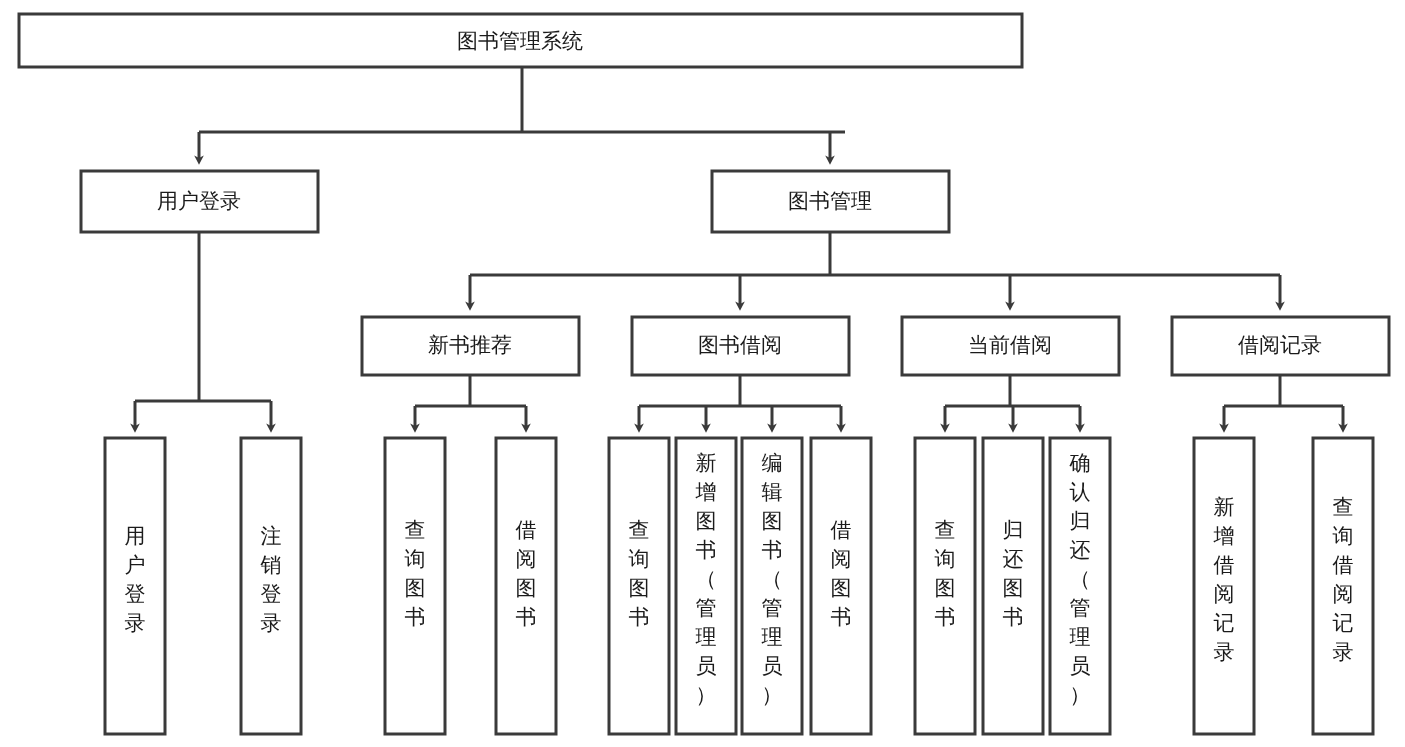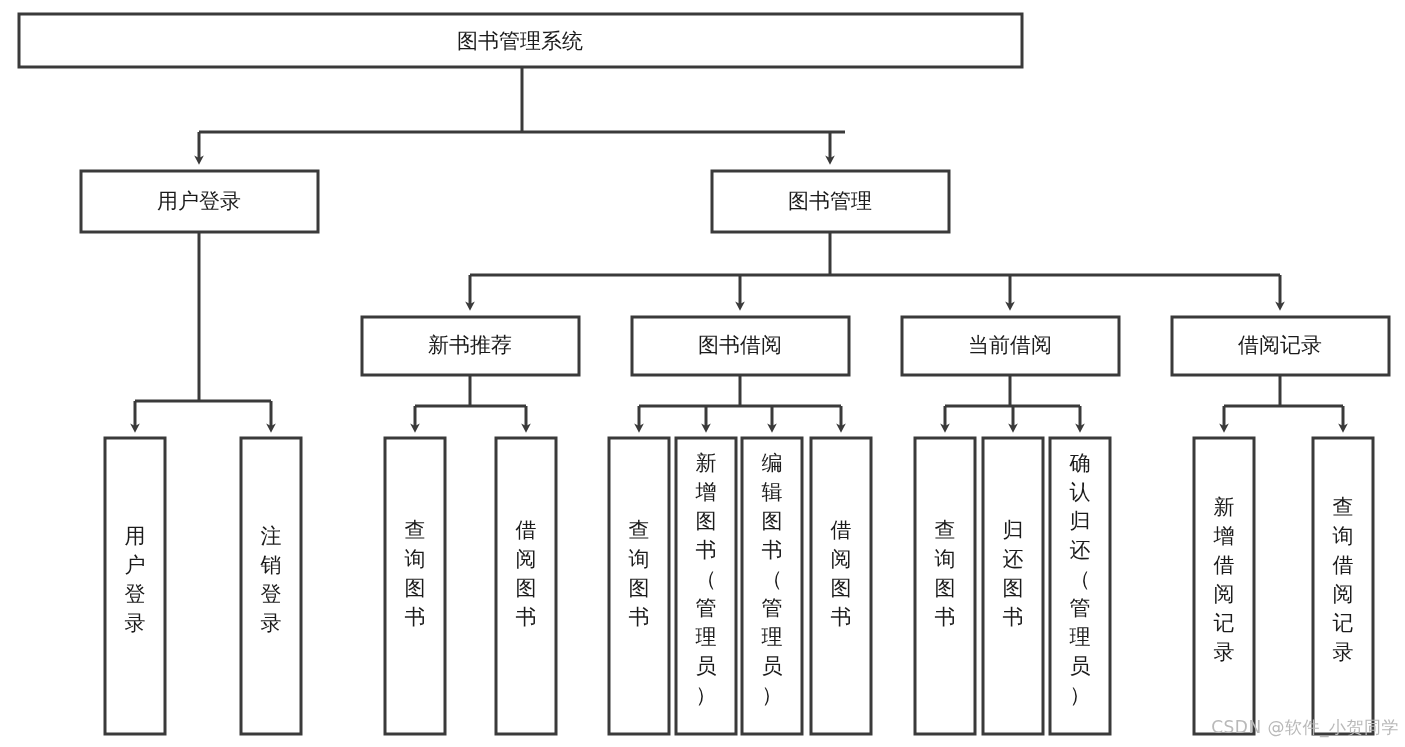"CSDN @软件_小贺同学" div.watermark { html: <div>CSDN @软件_小贺同学</div> -> none }
